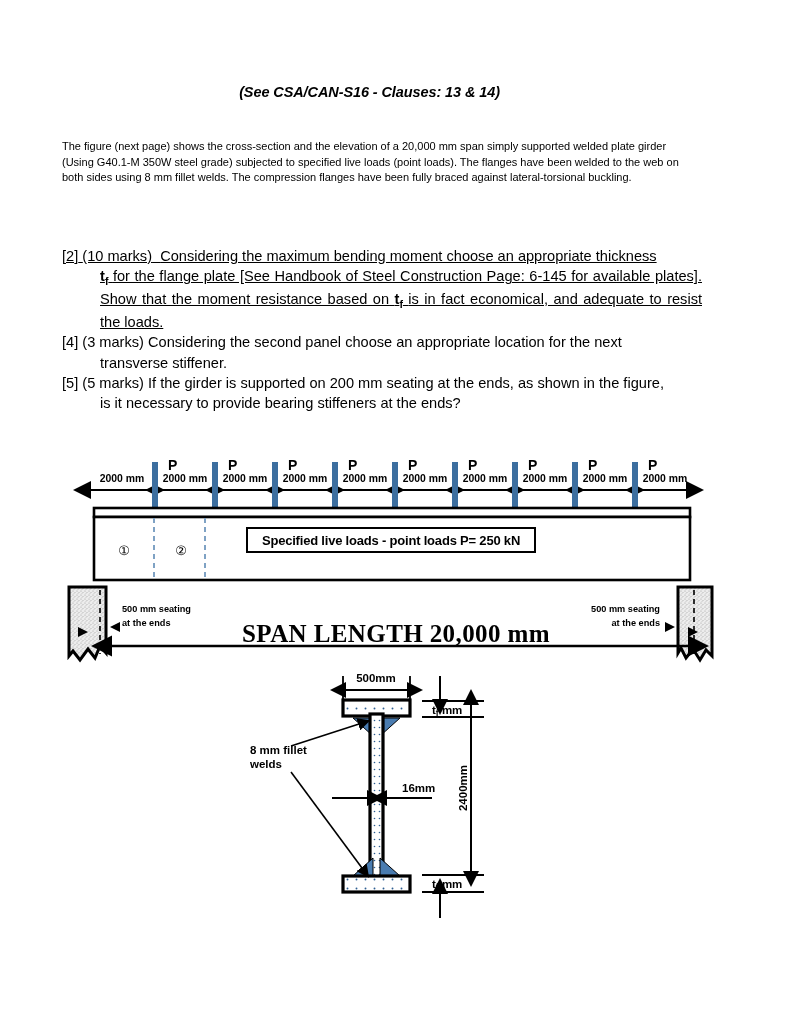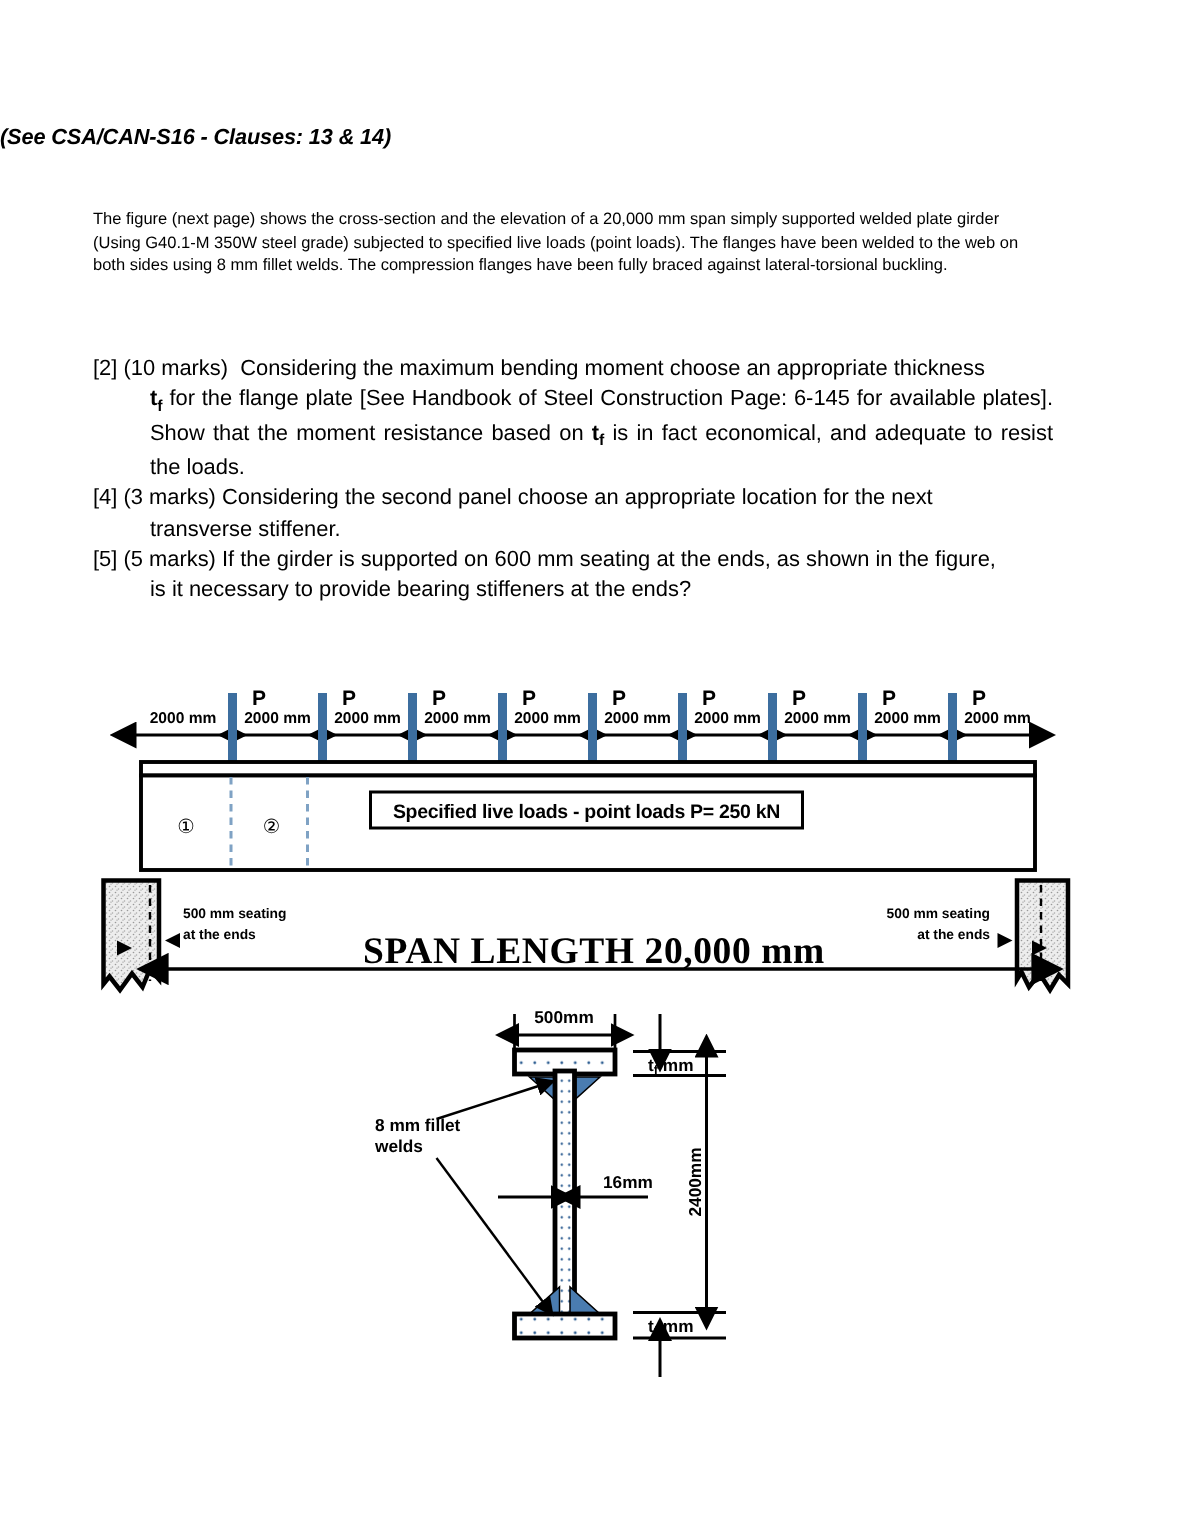"(See CSA/CAN-S16 - Clauses: 13" .page-header { text-align: left -> center }
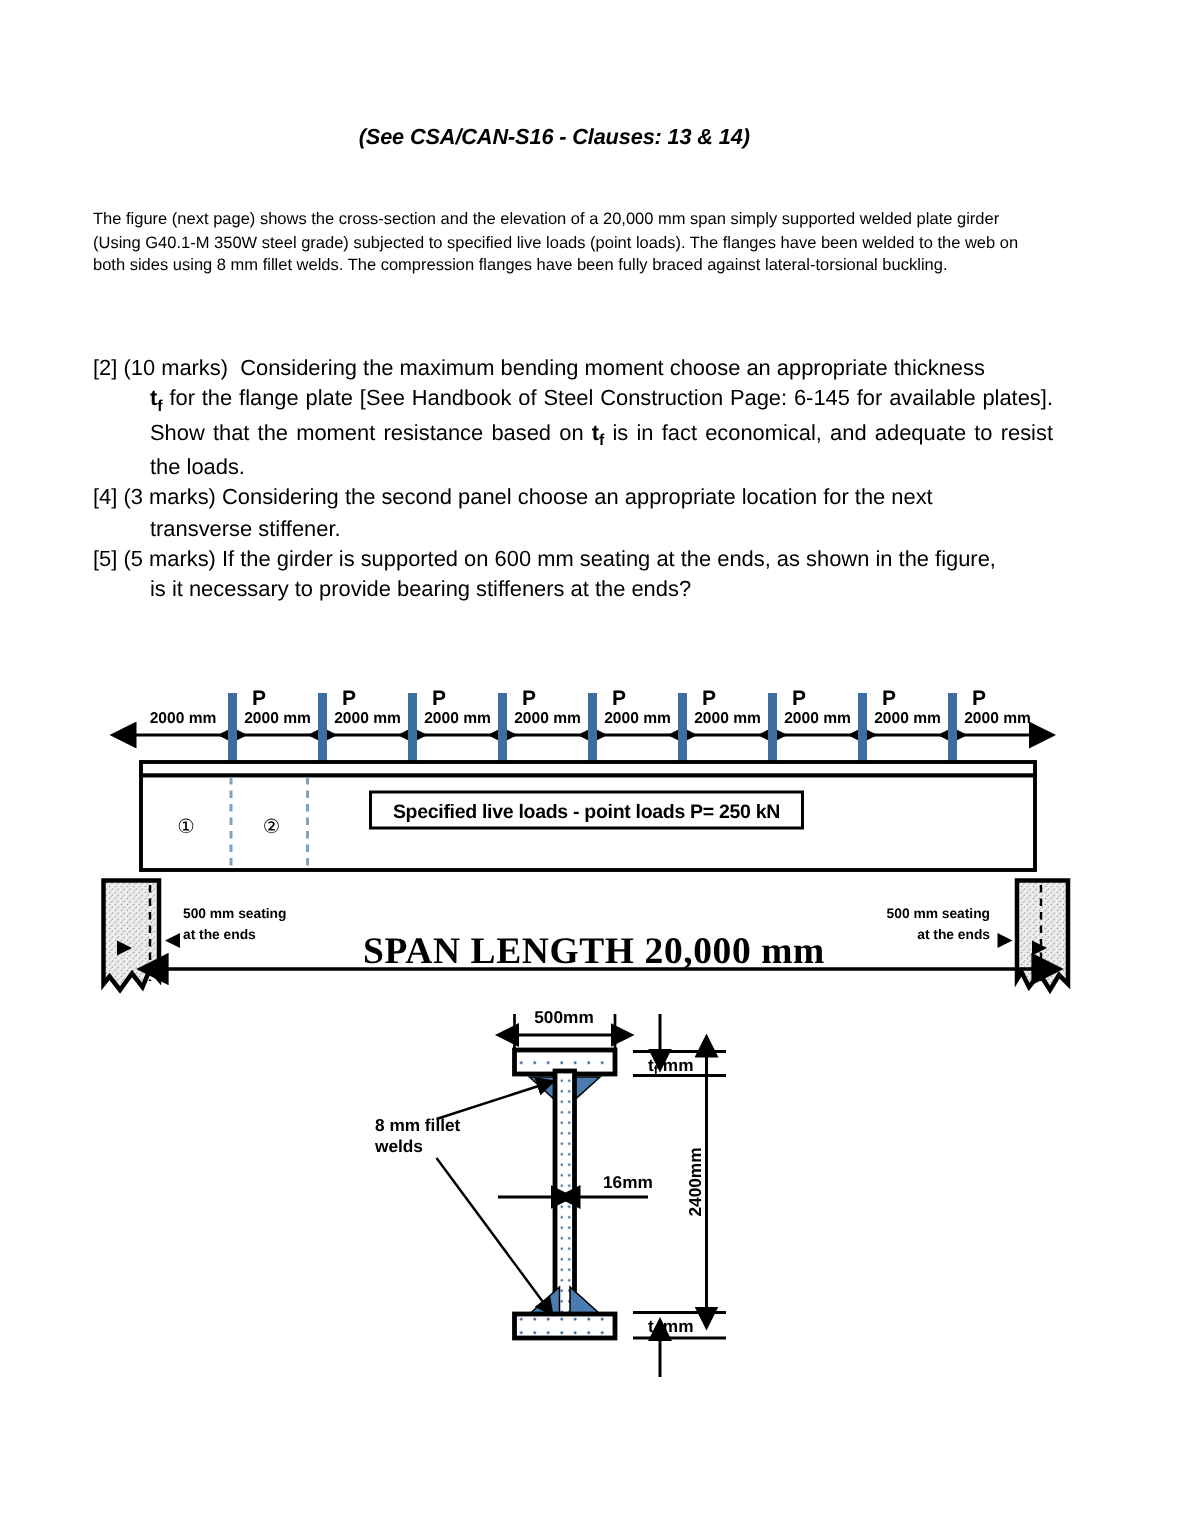"[2] (10 marks) Considering the" .q-item.spaced { margin-top: 8px -> 18px; text-decoration: none -> underline }
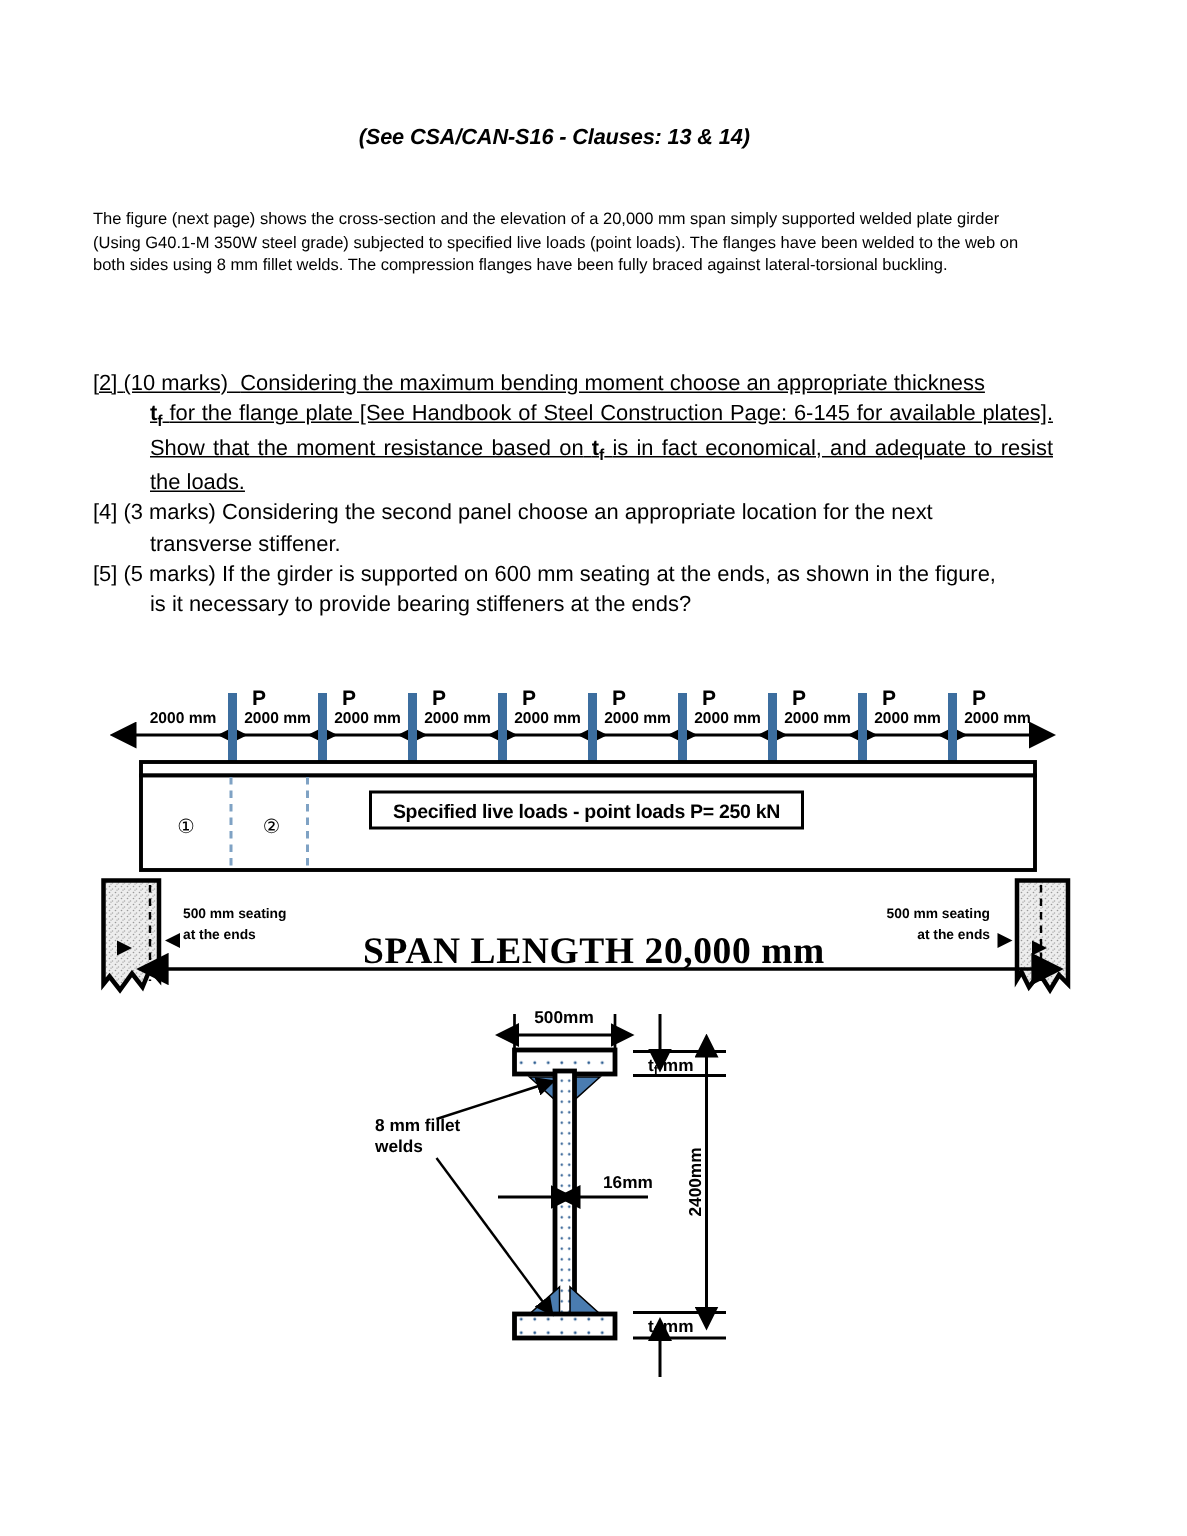"If the girder is supported" span { text: 600 -> 200 }
